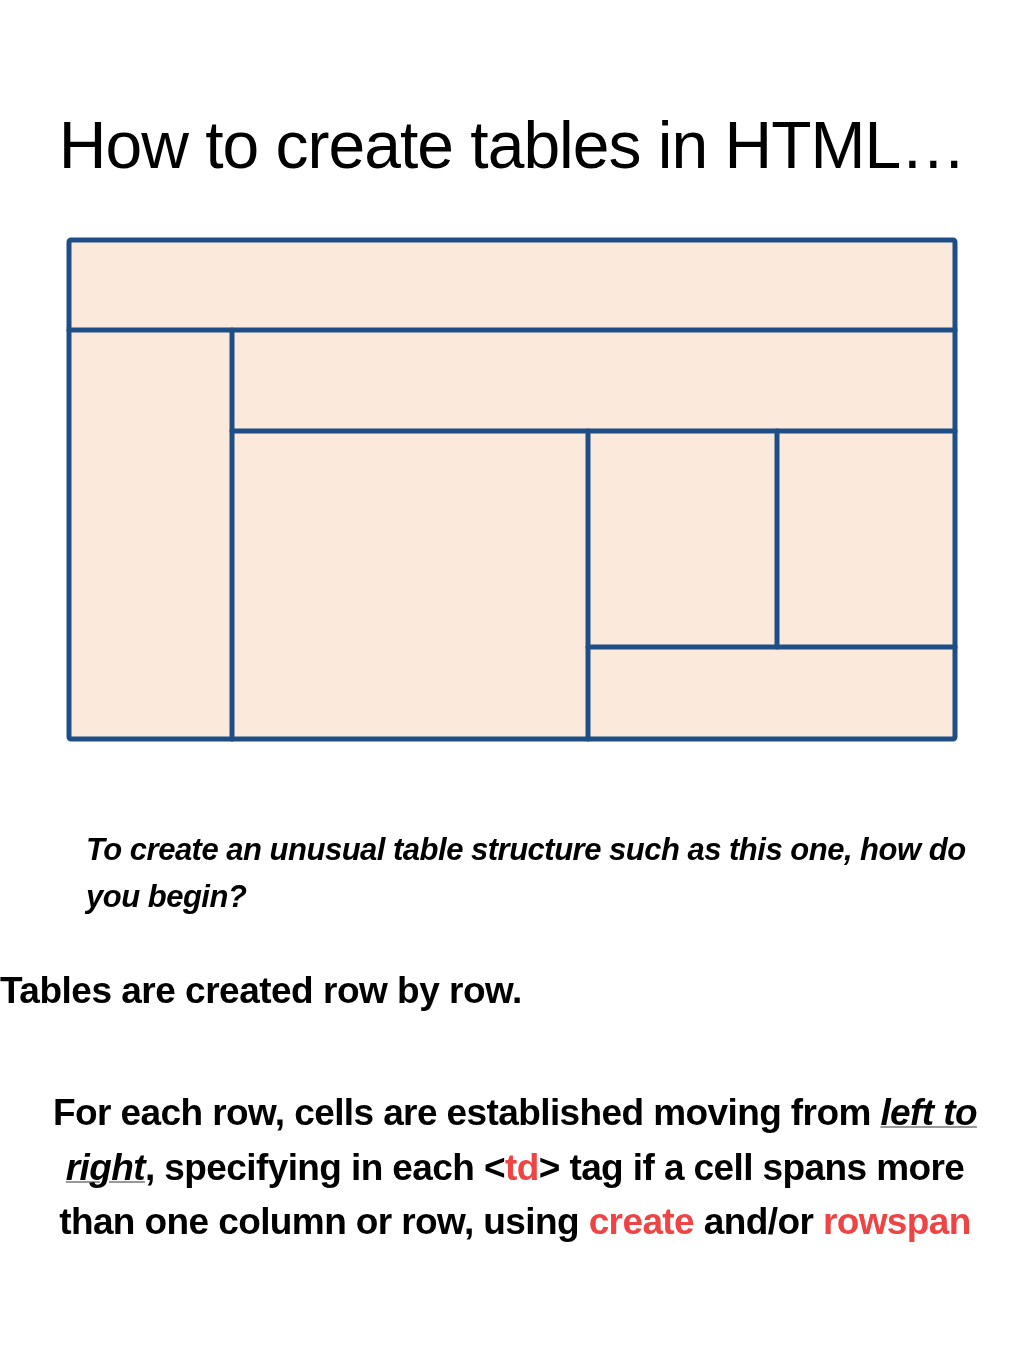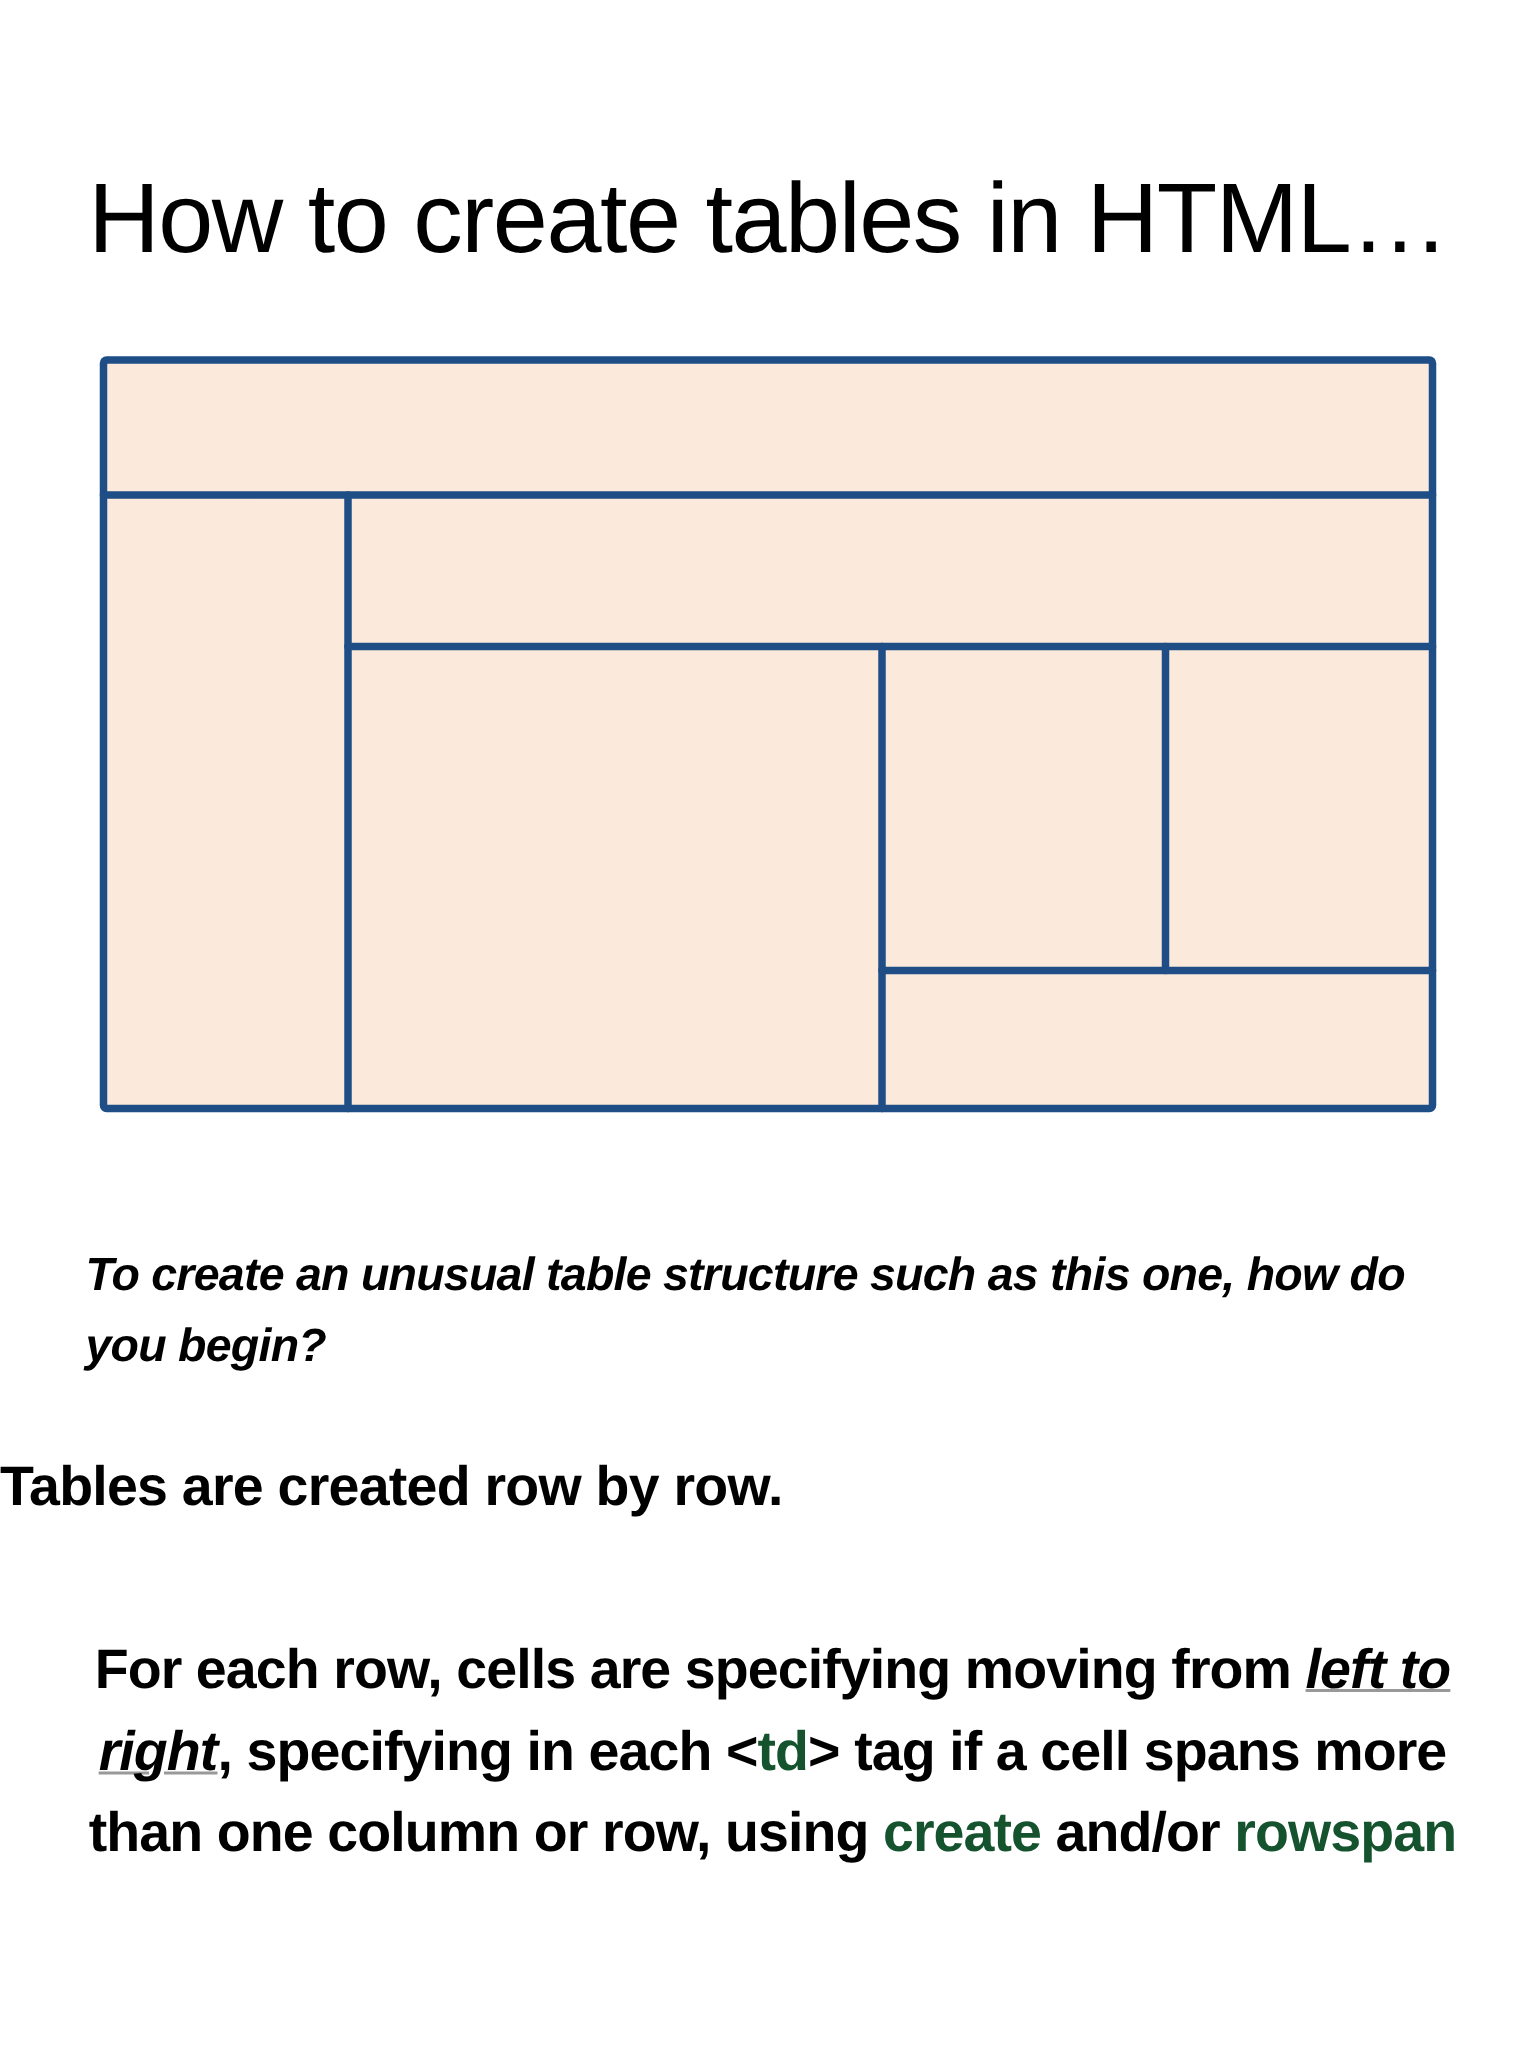"To create an unusual table" .question { left: 57px -> 86px }
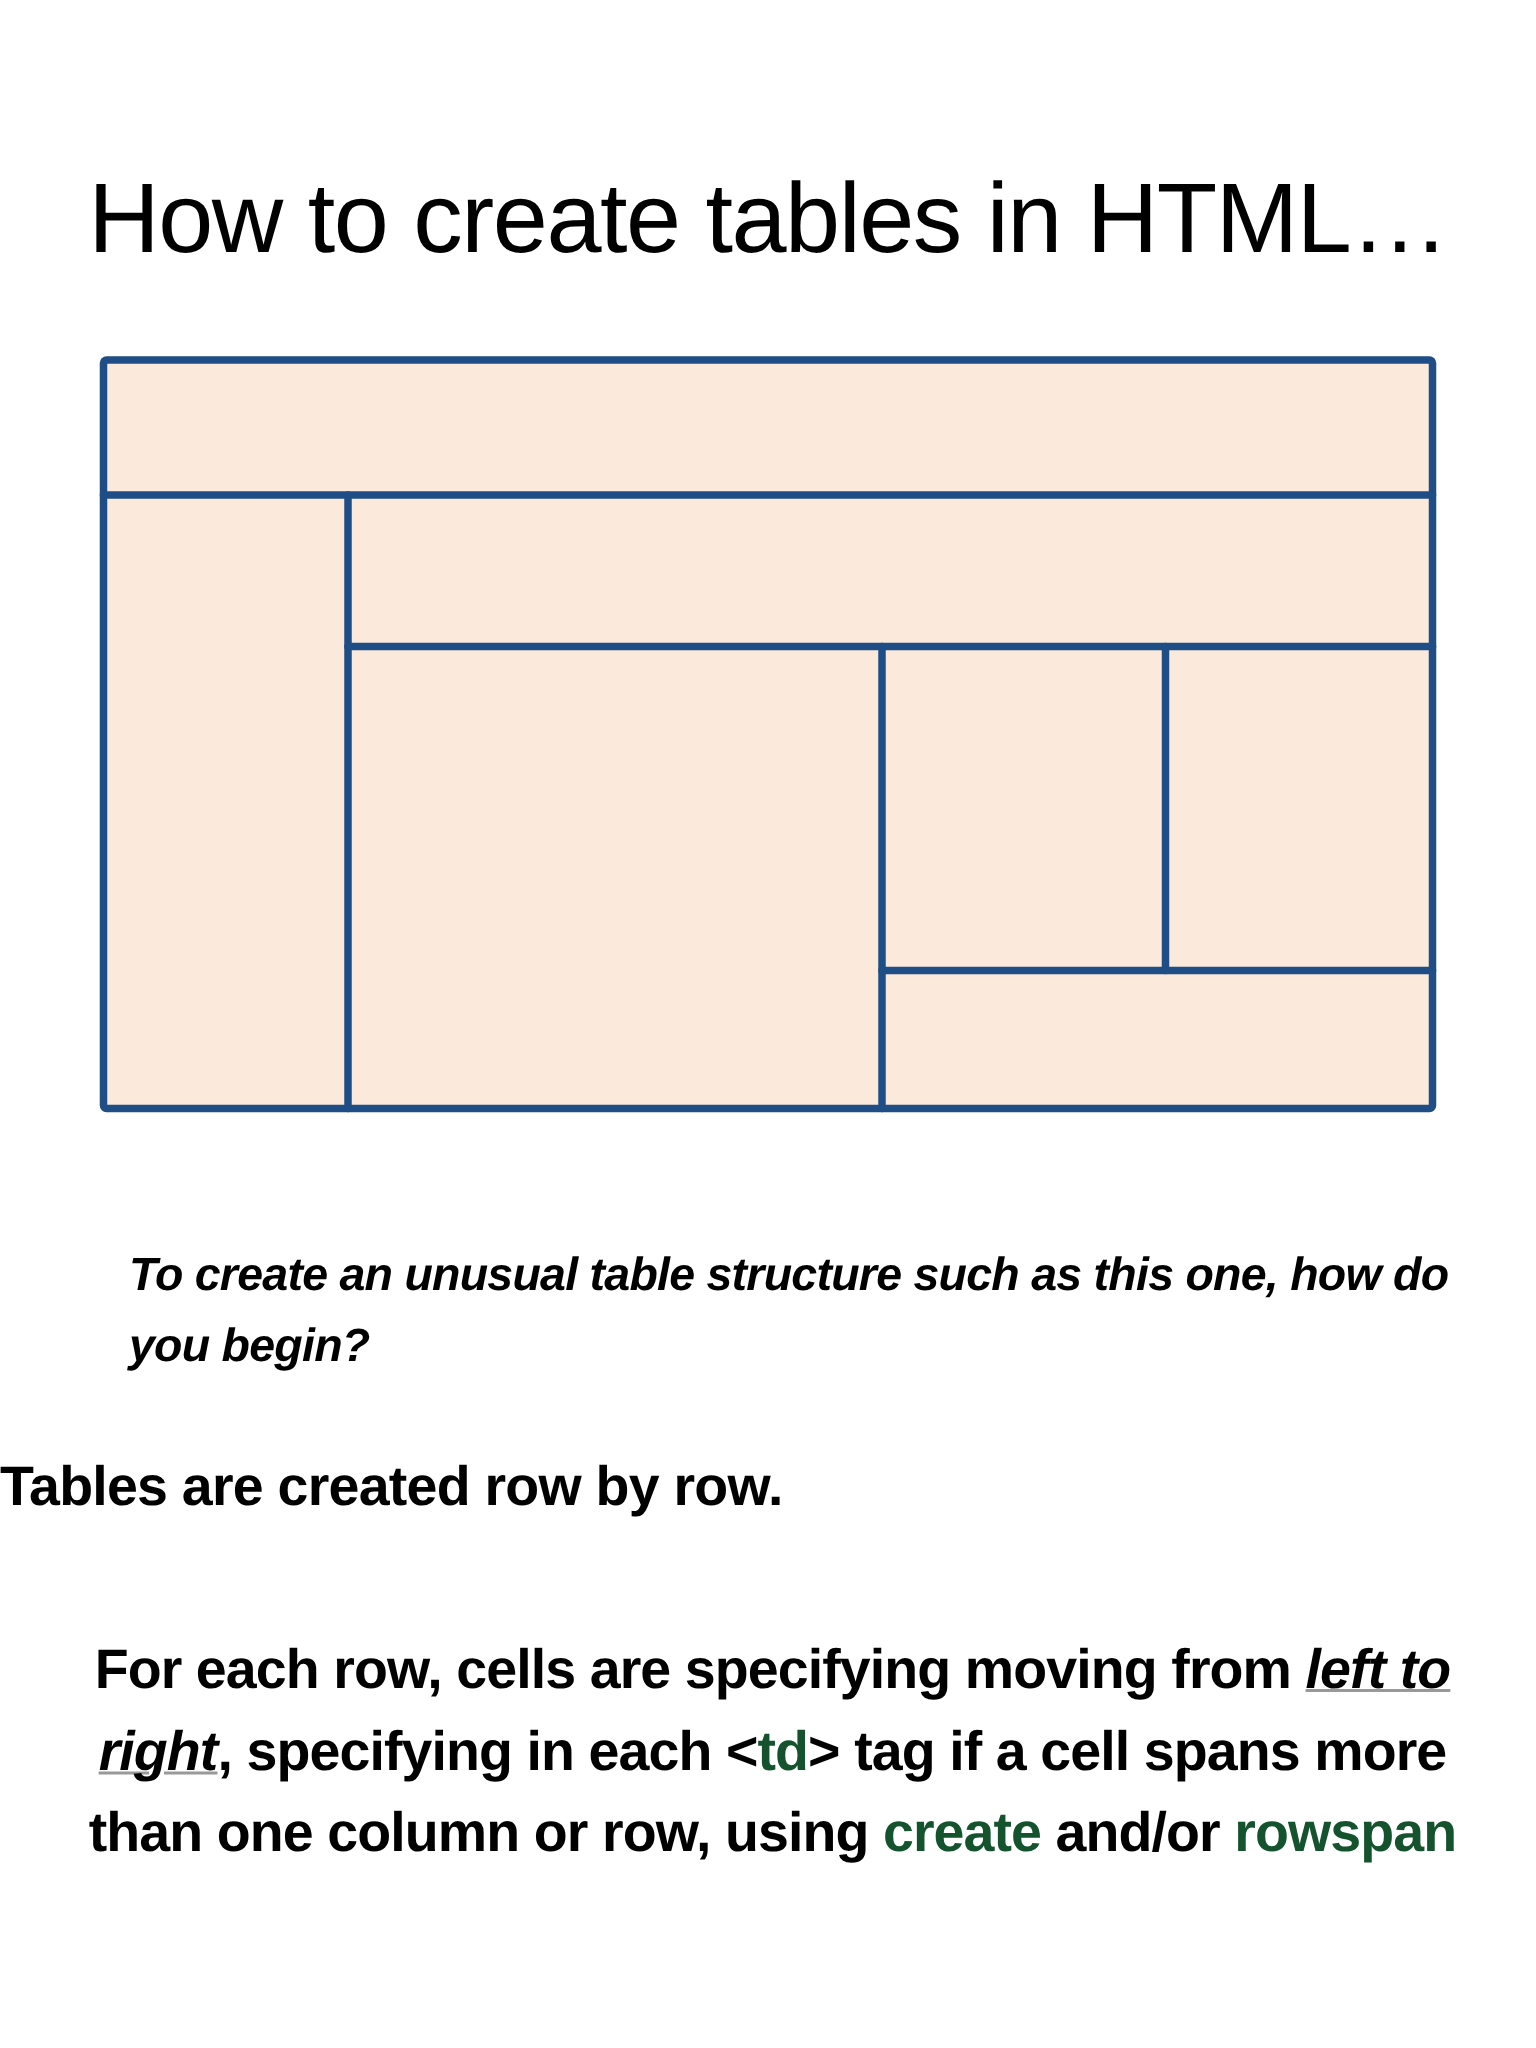"For each row, cells are" span { text: specifying -> established }
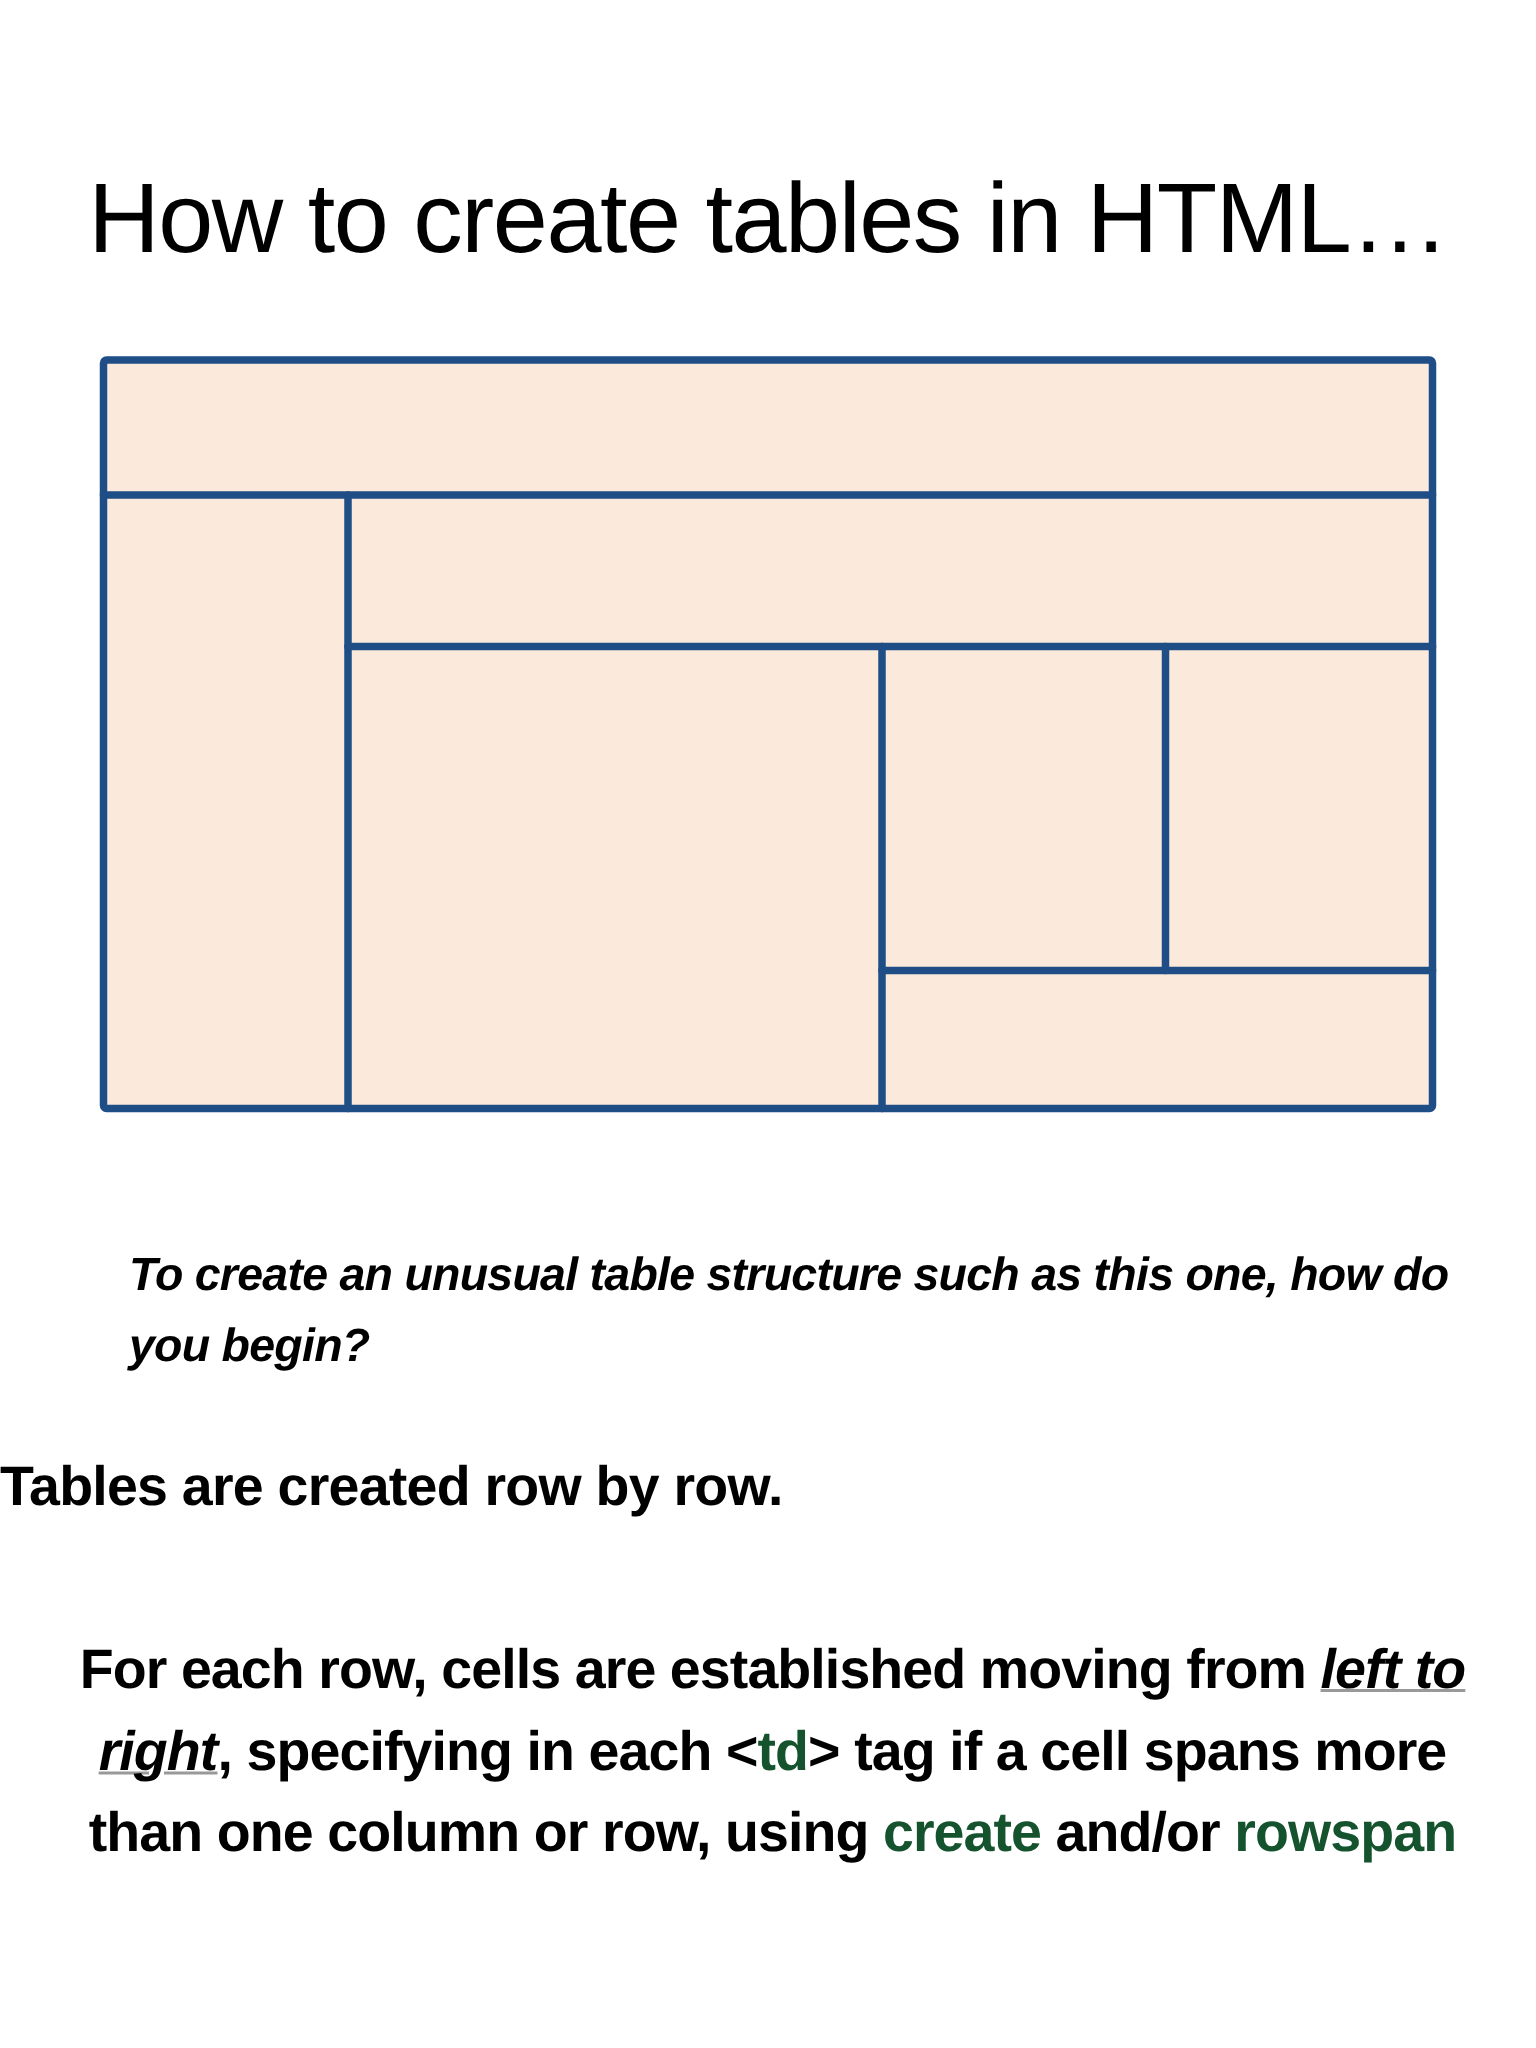"td" .red { color: #14532d -> #ef4444 }
